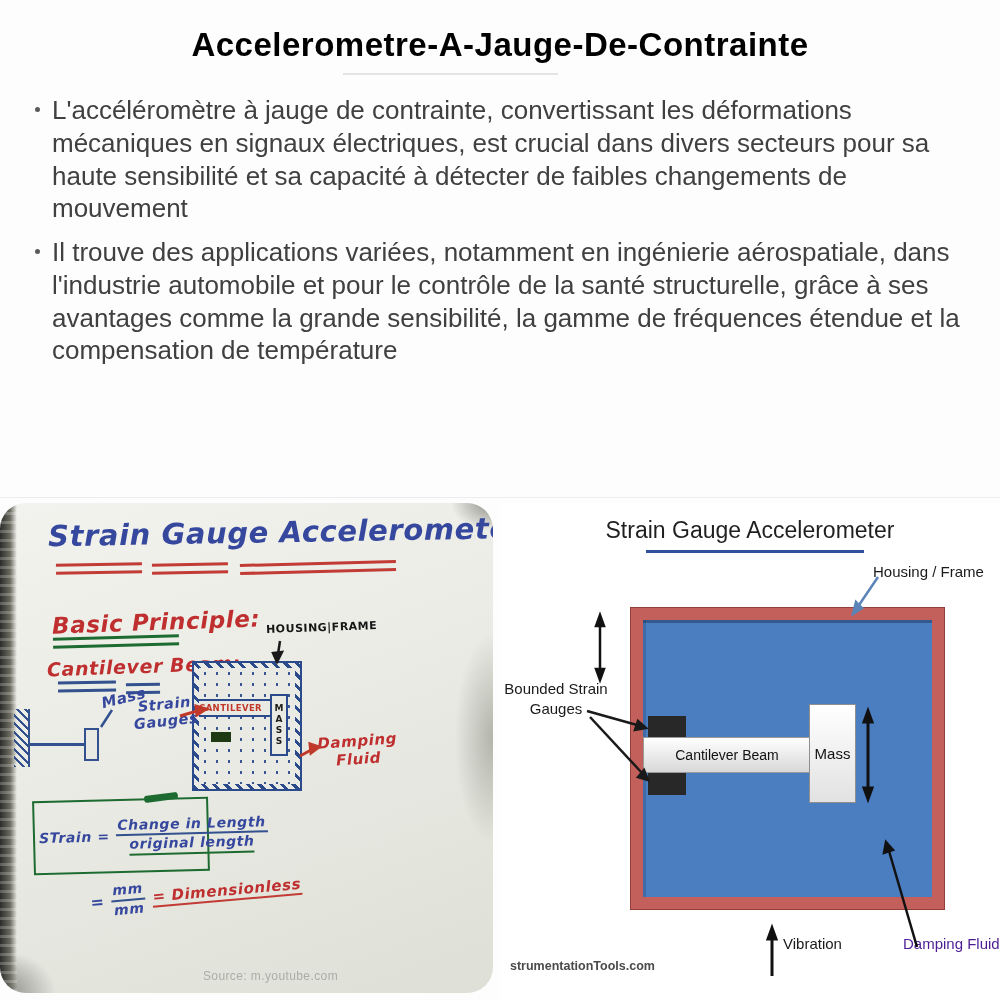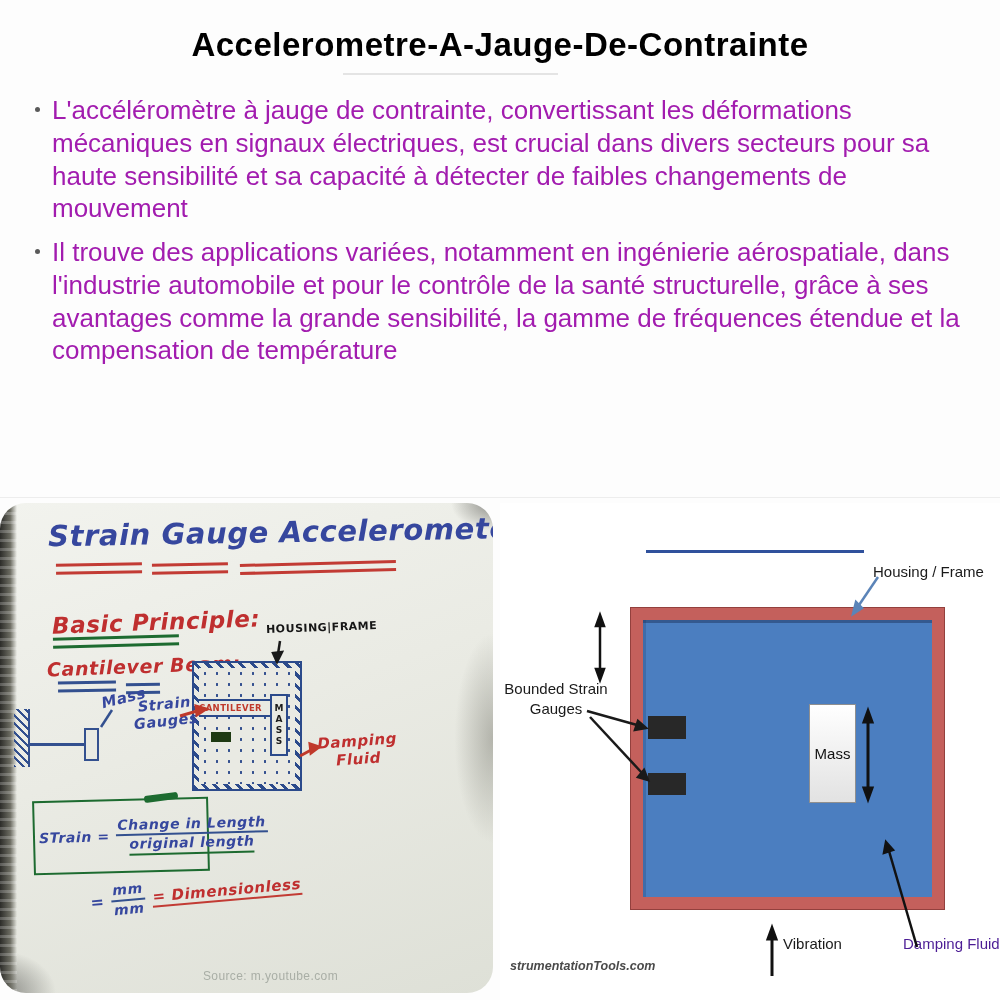"L'accéléromètre à jauge de contrainte," .bullets { color: #a21caf -> #404040 }
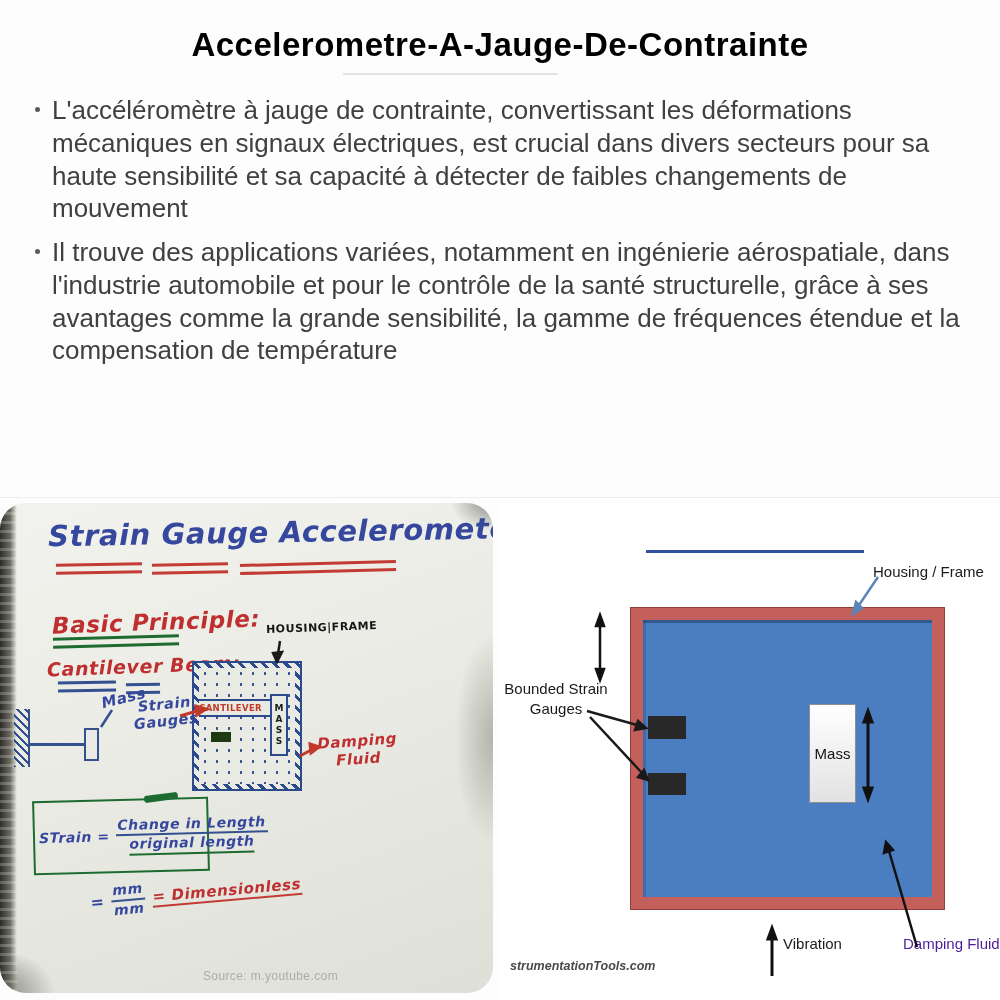"Strain Gauge Accelerometer" div.abs { html: none -> <div>Strain Gauge Accelerometer</div> }
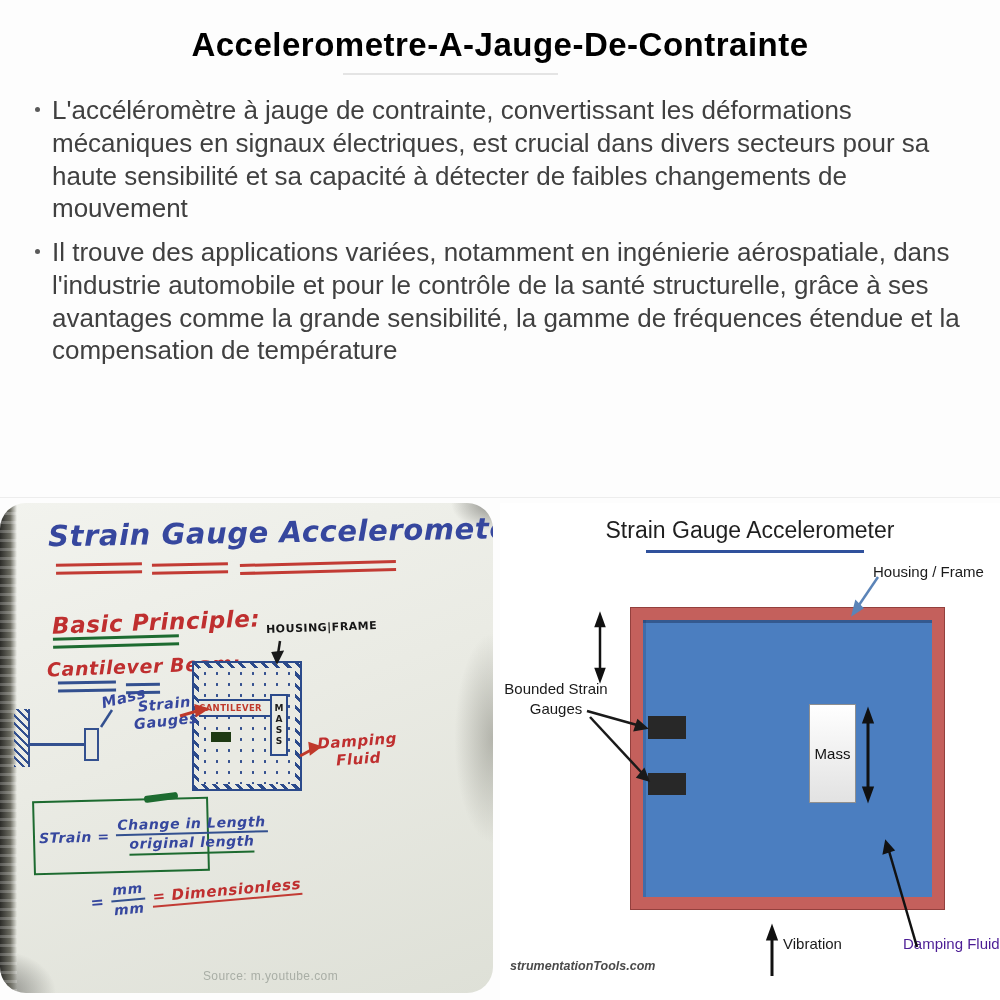"Cantilever Beam" div.abs { html: none -> <div> <span>Cantilever Beam</span> </div> }
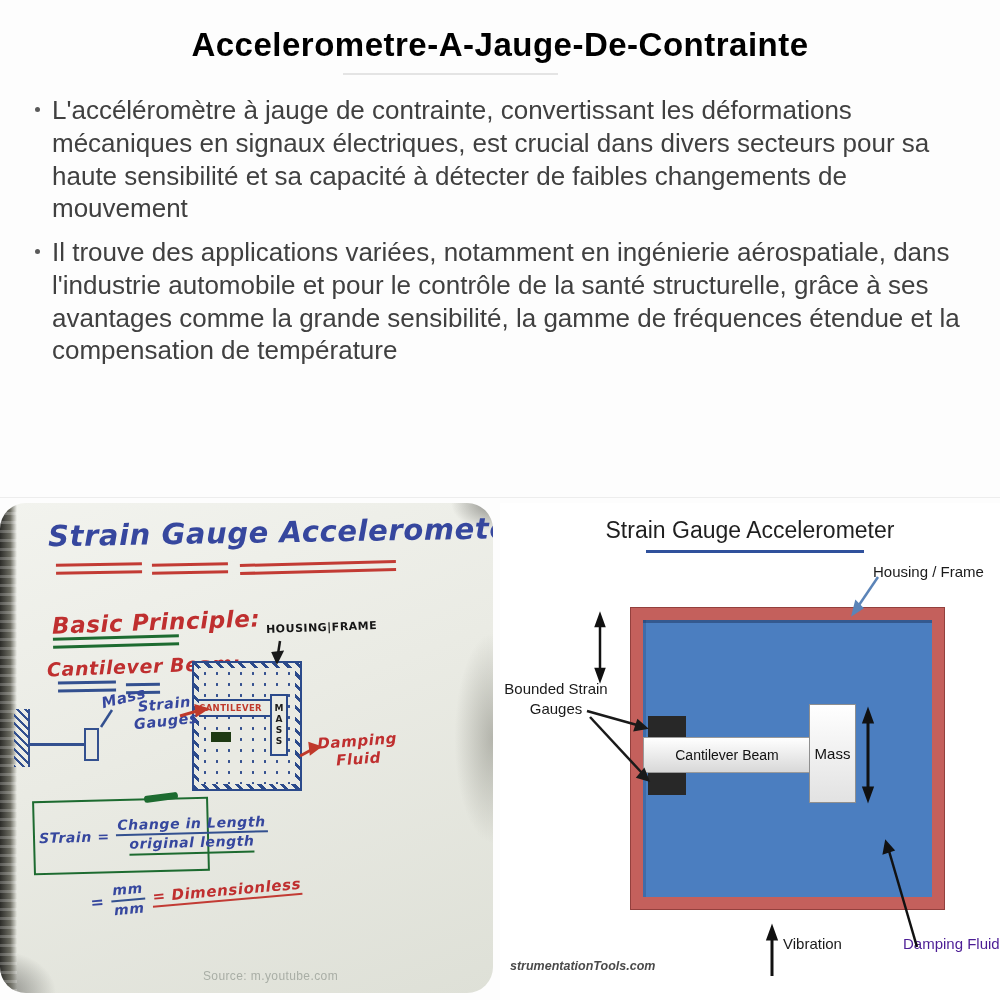"strumentationTools.com" .d-watermark { font-style: italic -> none }
